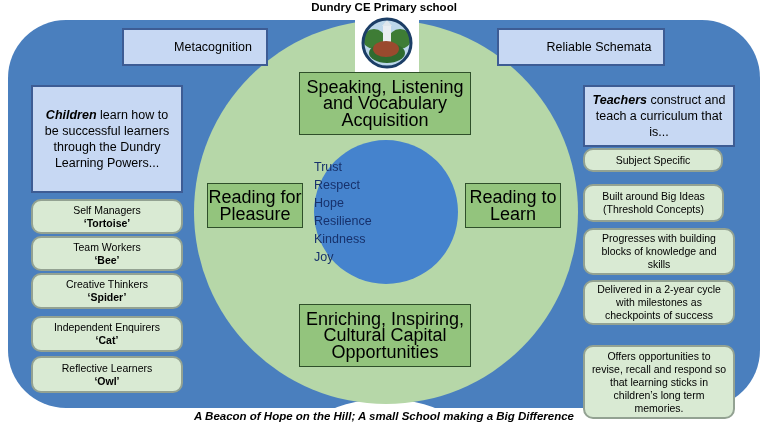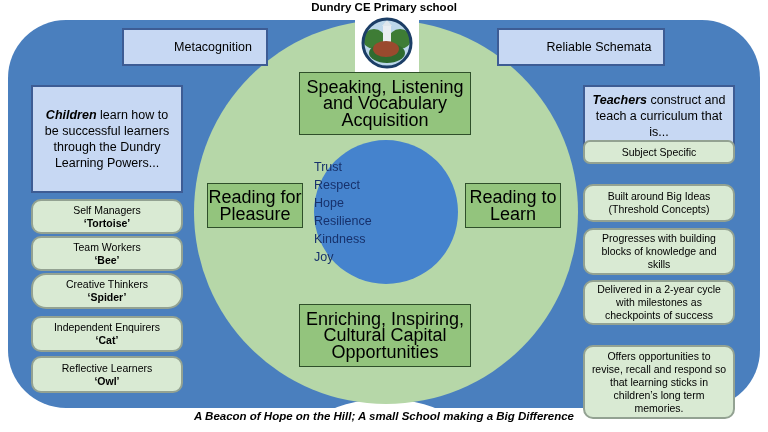"Subject Specific" div.abs { border-radius: 7px -> none; top: 140px -> 148px; width: 152px -> 140px }
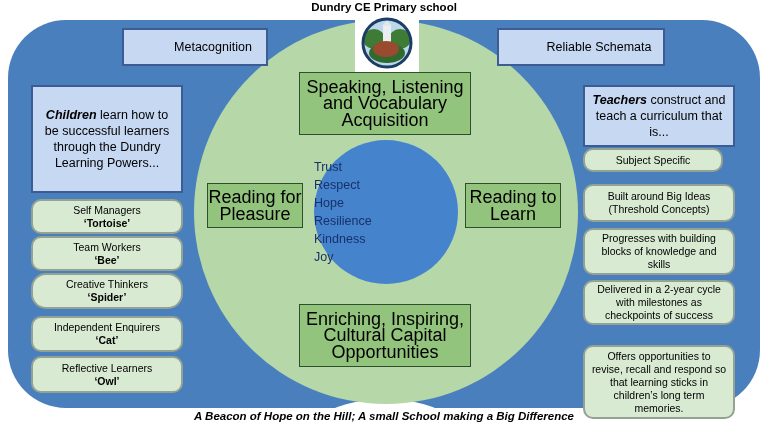"Built around Big Ideas (Threshold" div.abs { width: 152px -> 141px }
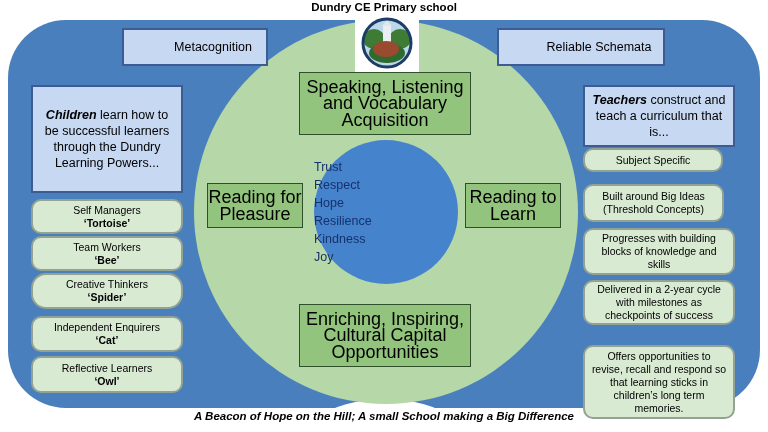"Creative Thinkers" div.abs { border-radius: 15px -> none }
